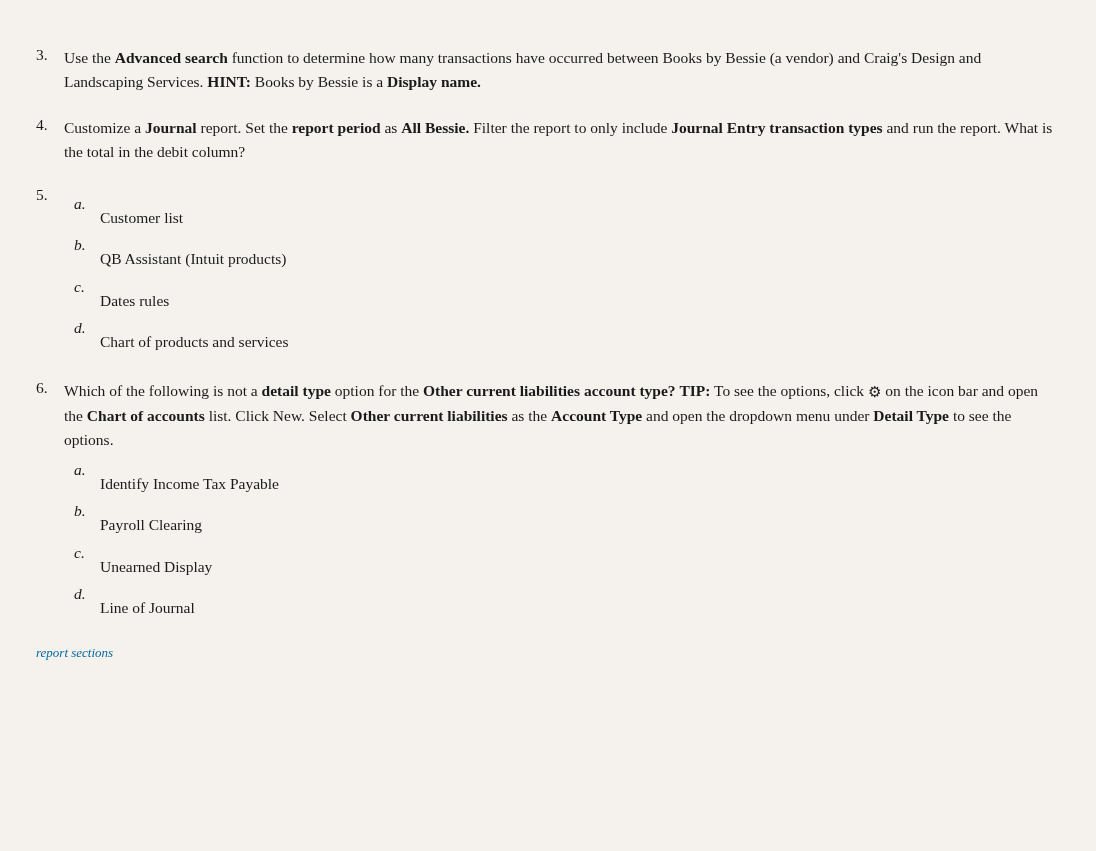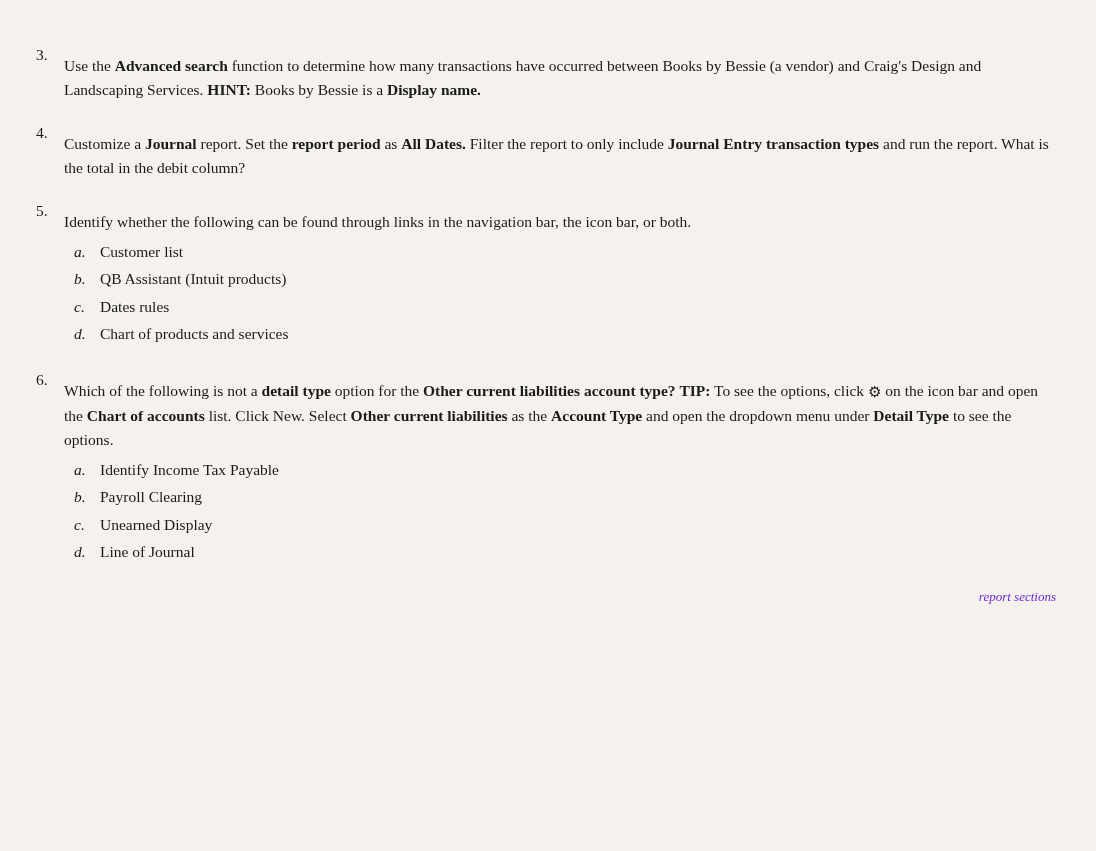"Use the Advanced search function" .question-content p { margin-top: 8px -> none }
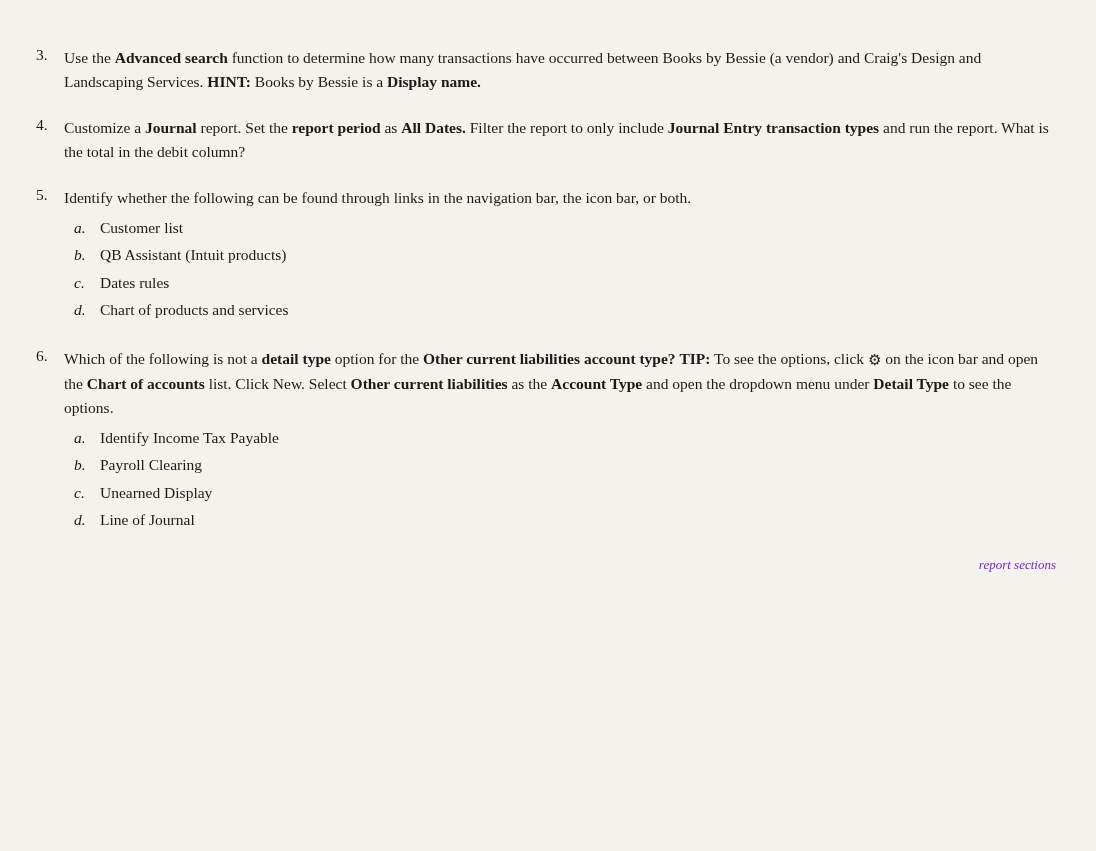"All Dates." span.bold { text: Dates -> Bessie }
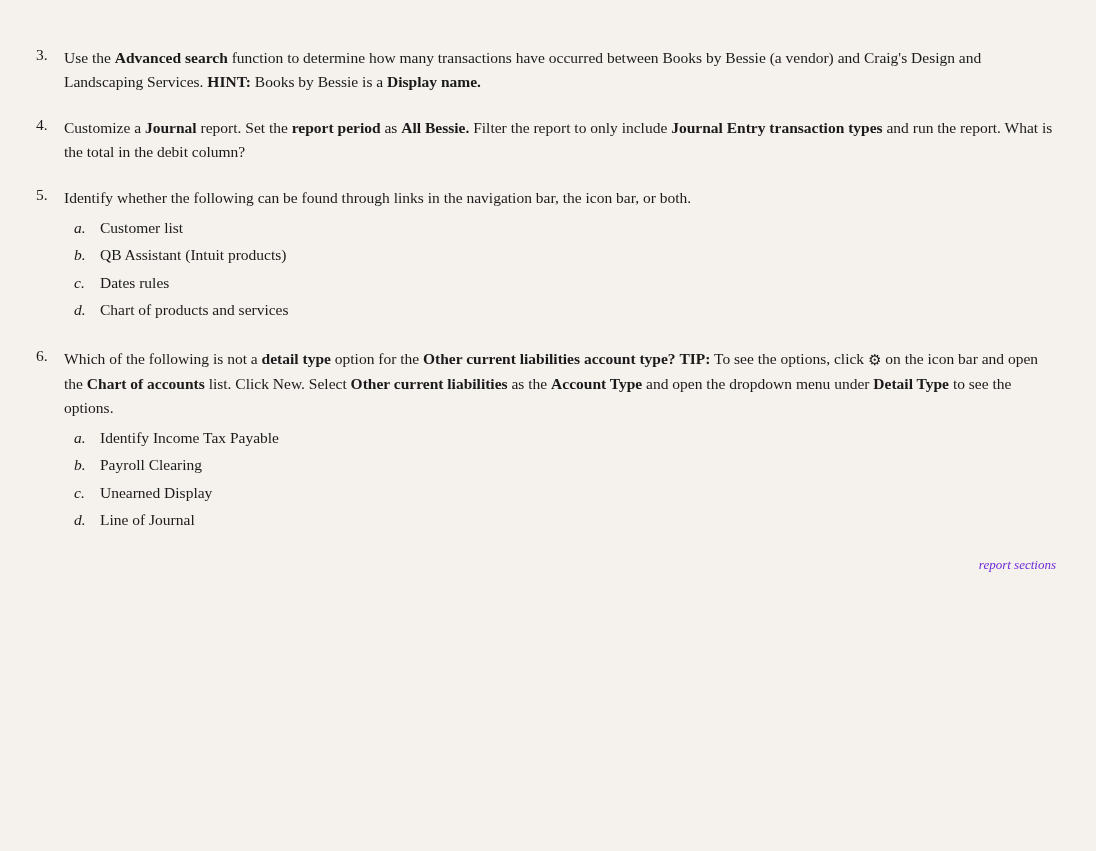"Identify whether the following can" p { html: <p> Identify whether the following can be found through links in the navigation bar, the icon bar, or both. </p> -> none }
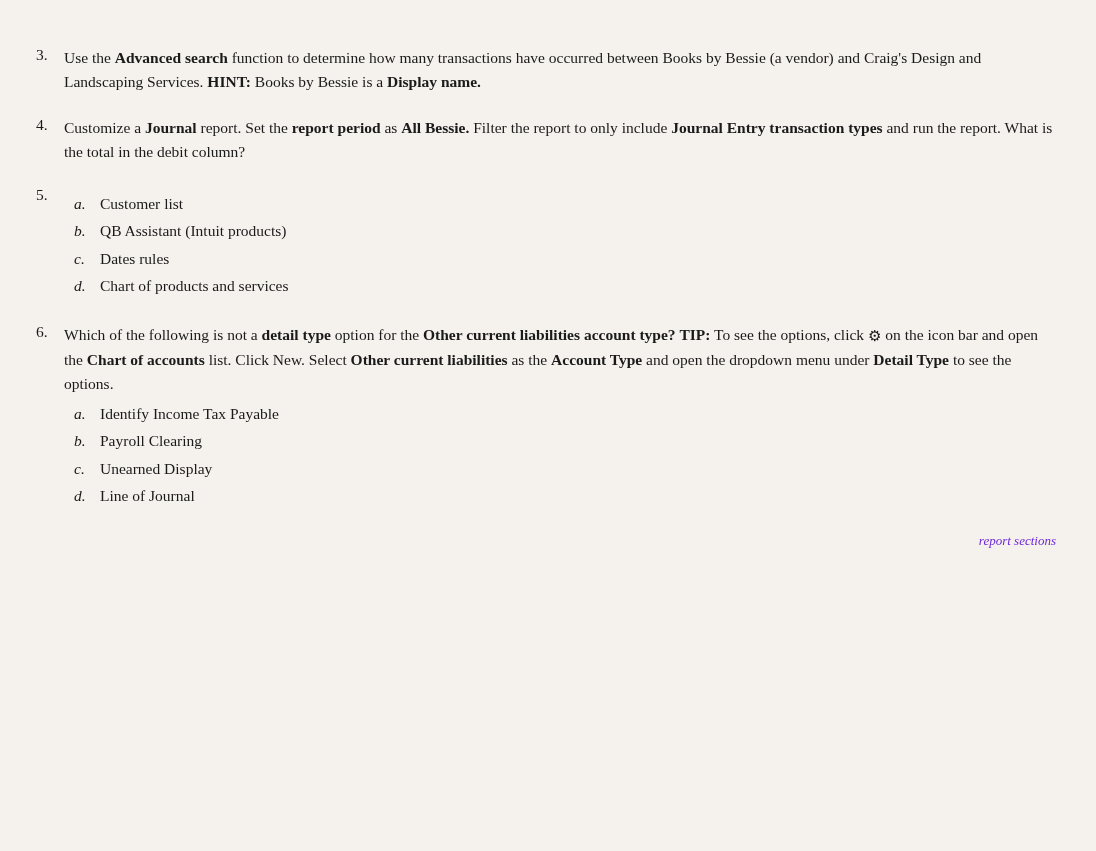"Customer list" .sub-content { margin-top: none -> 14px }
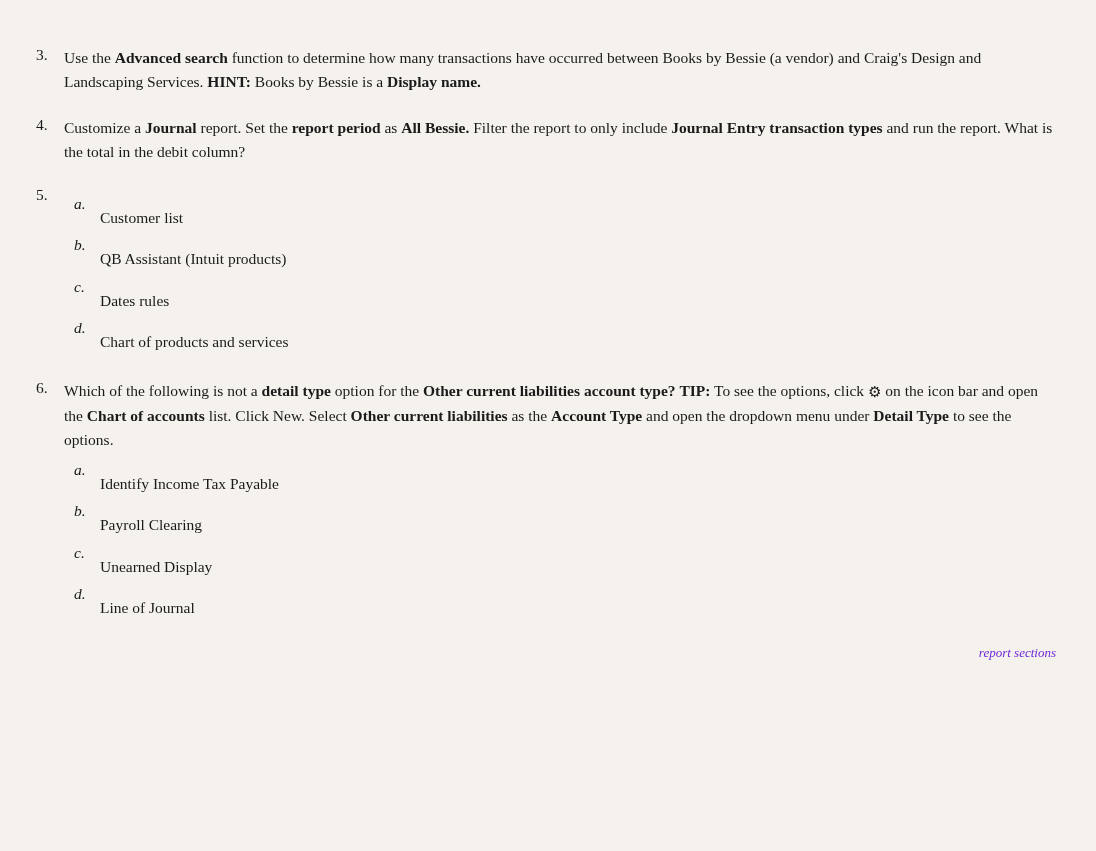"report sections" div { color: #6d28d9 -> #0369a1; text-align: right -> left }
